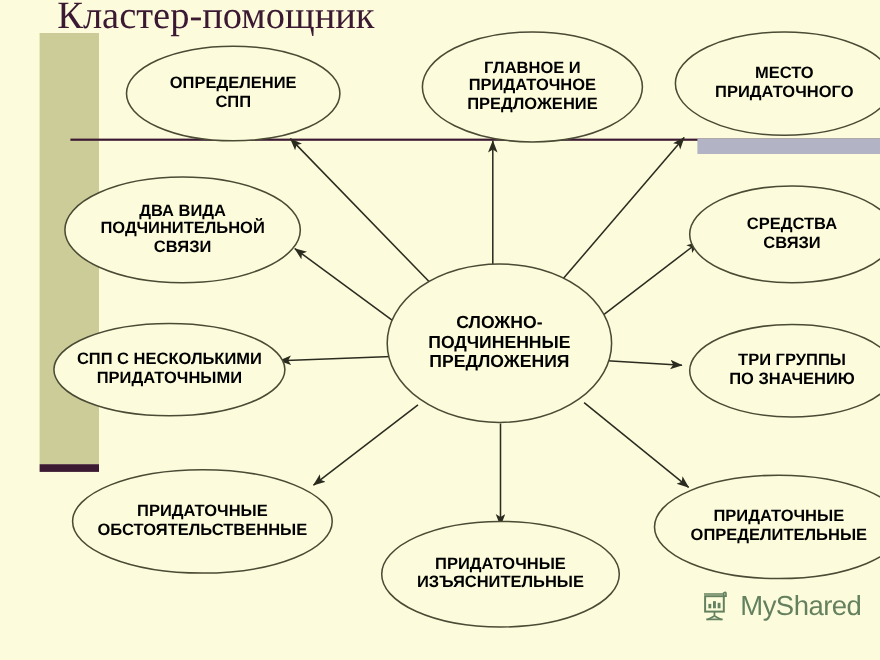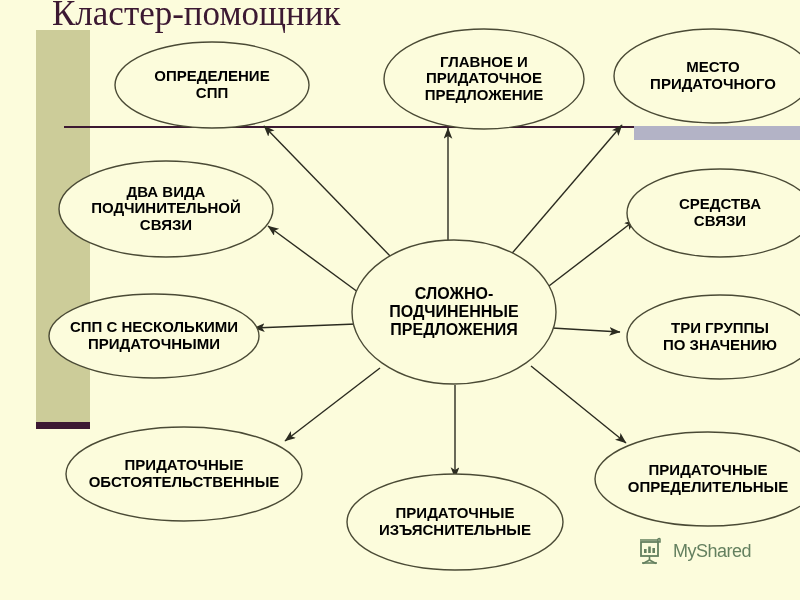"MyShared" .wm-text { font-size: 18px -> 25px }
